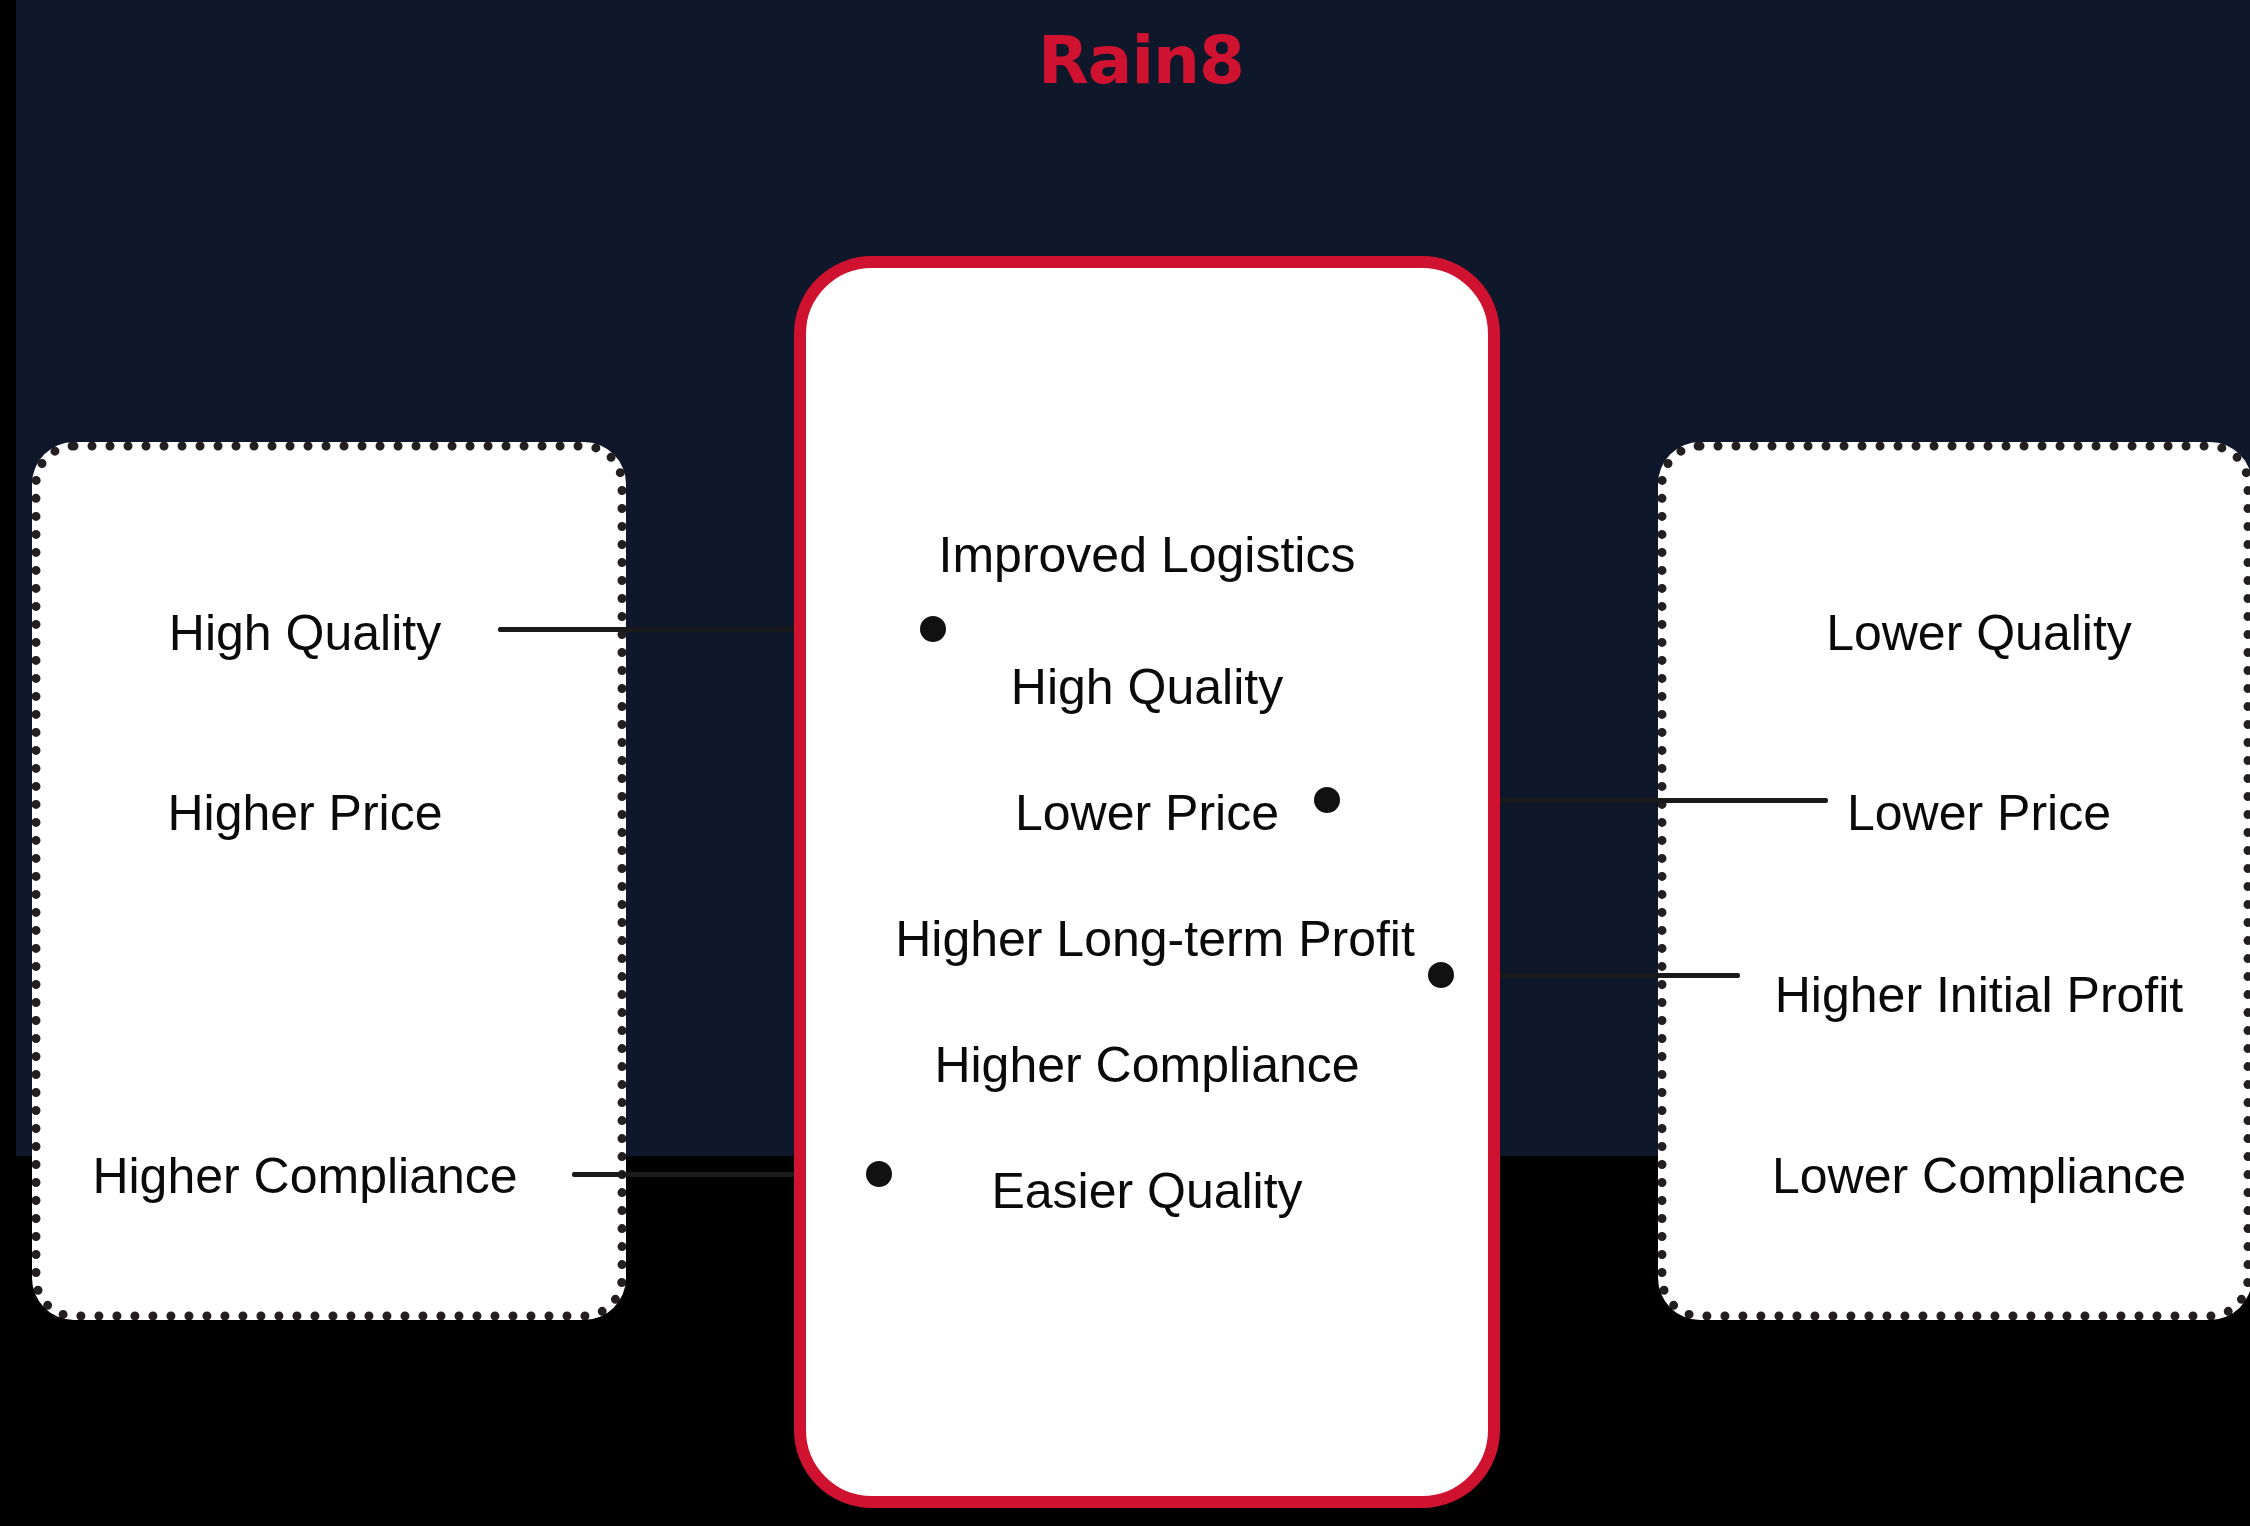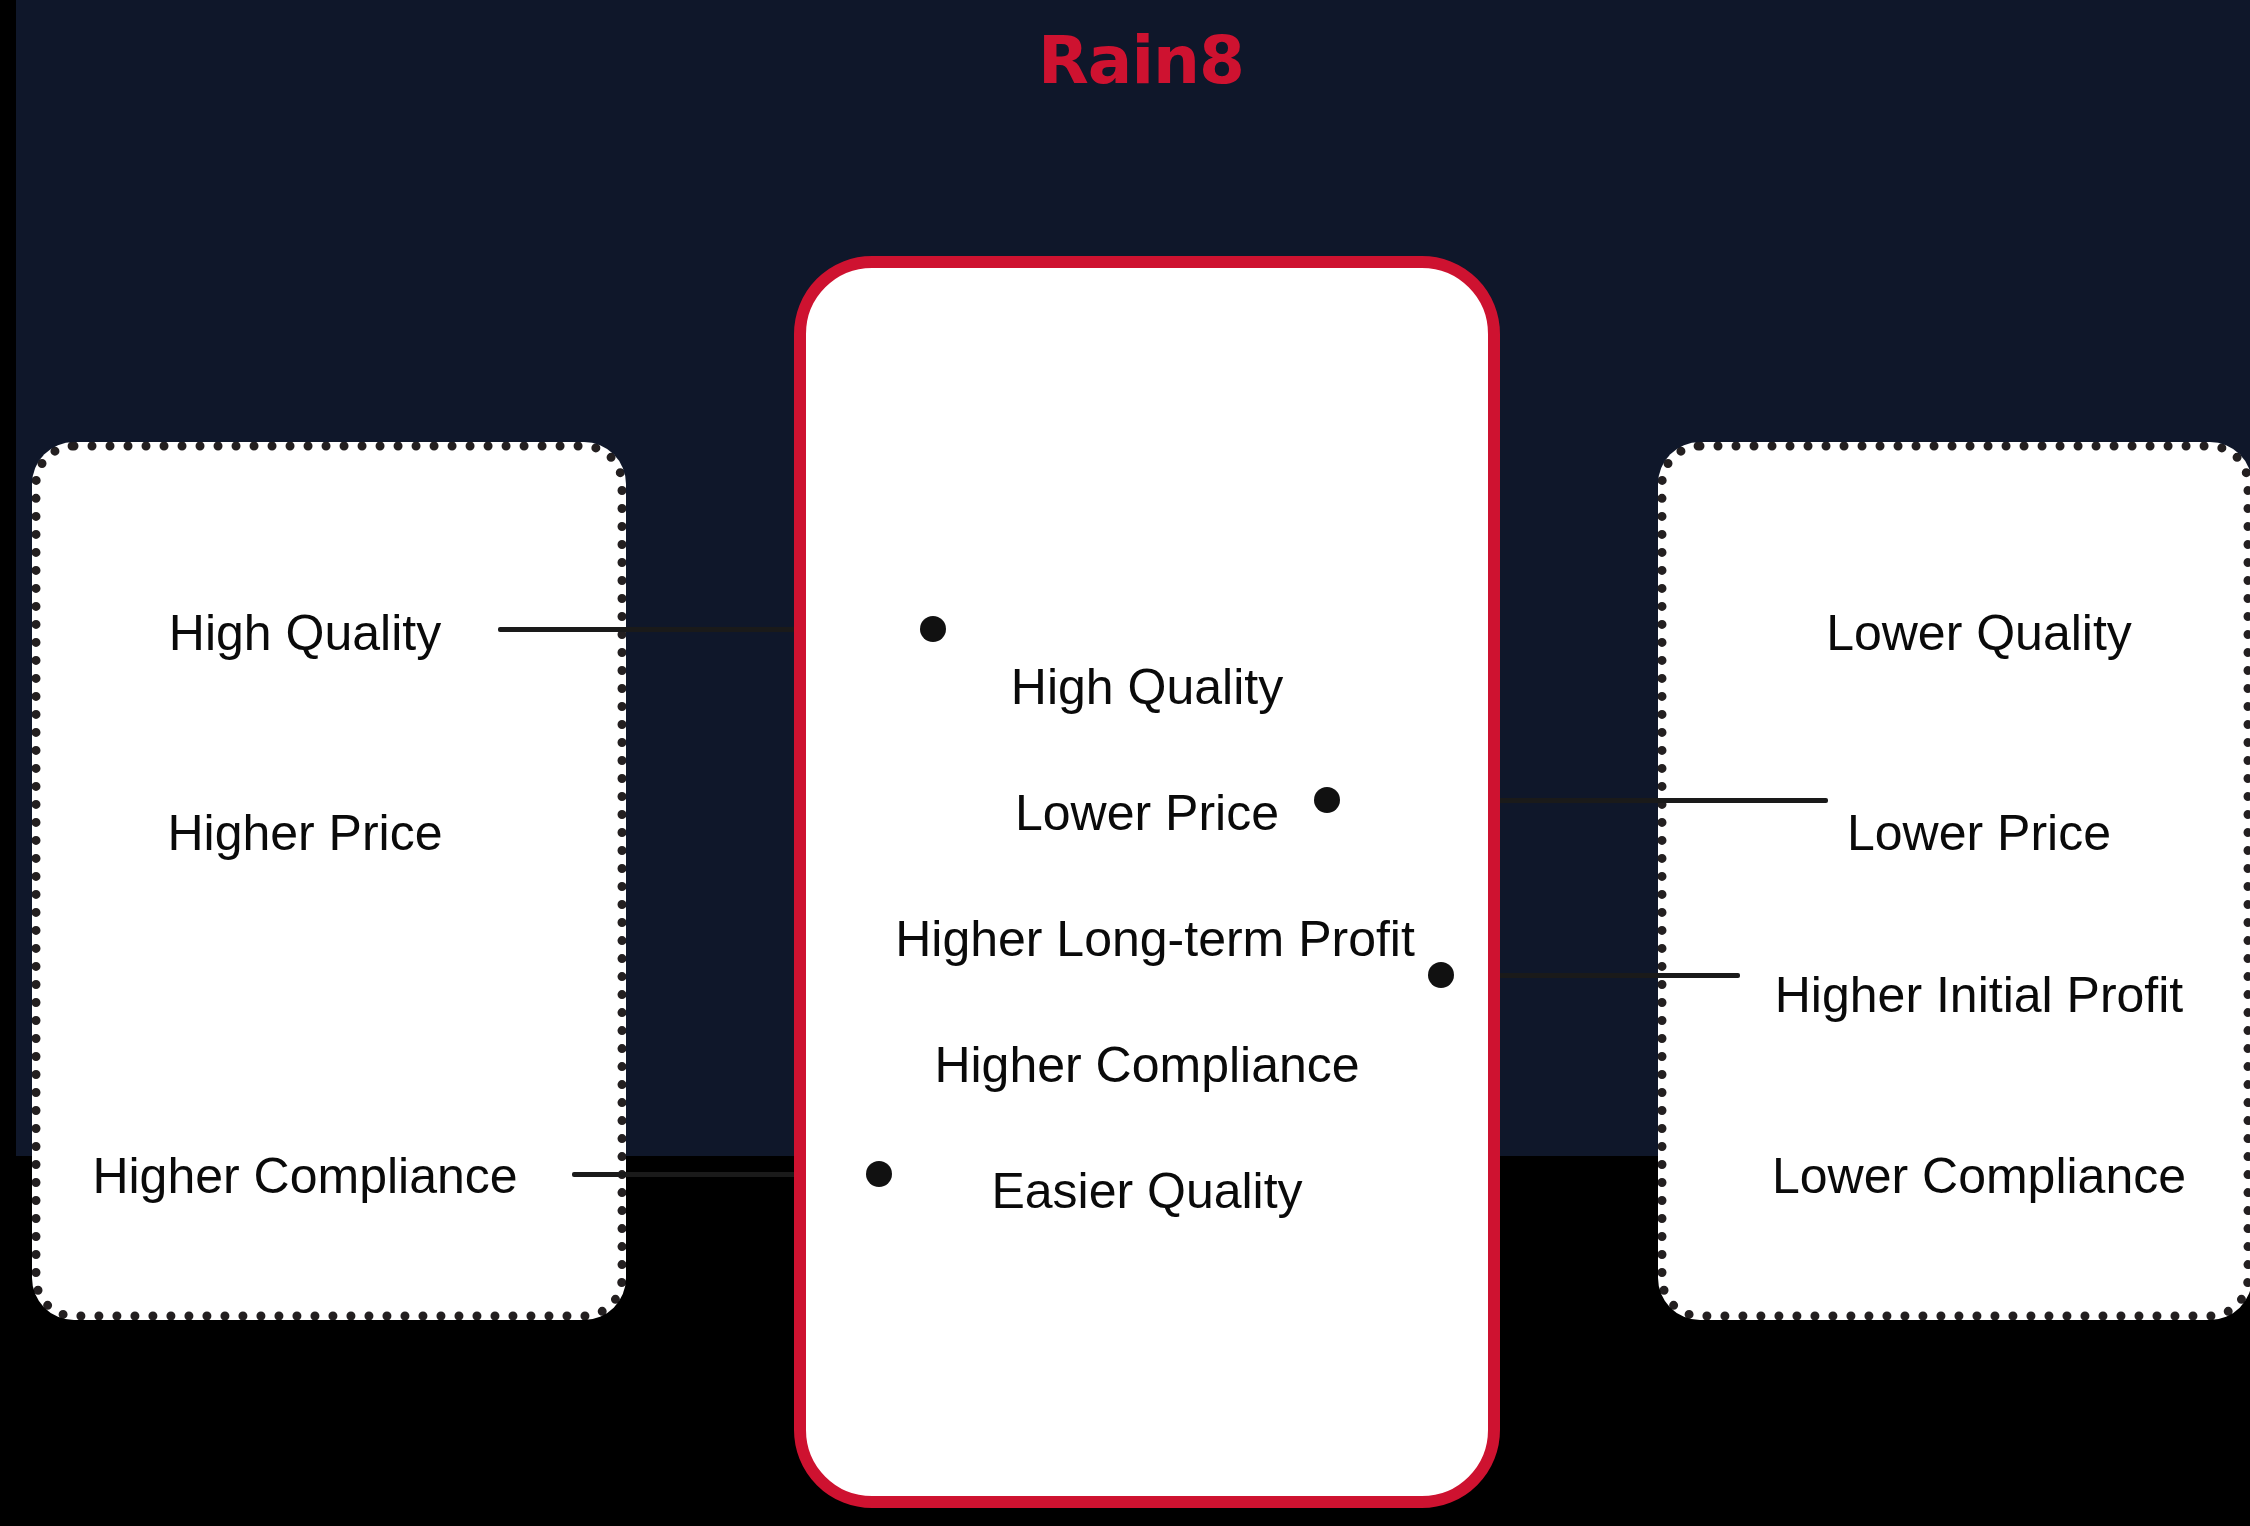"Improved Logistics" div.item { html: none -> <div>Improved Logistics</div> }
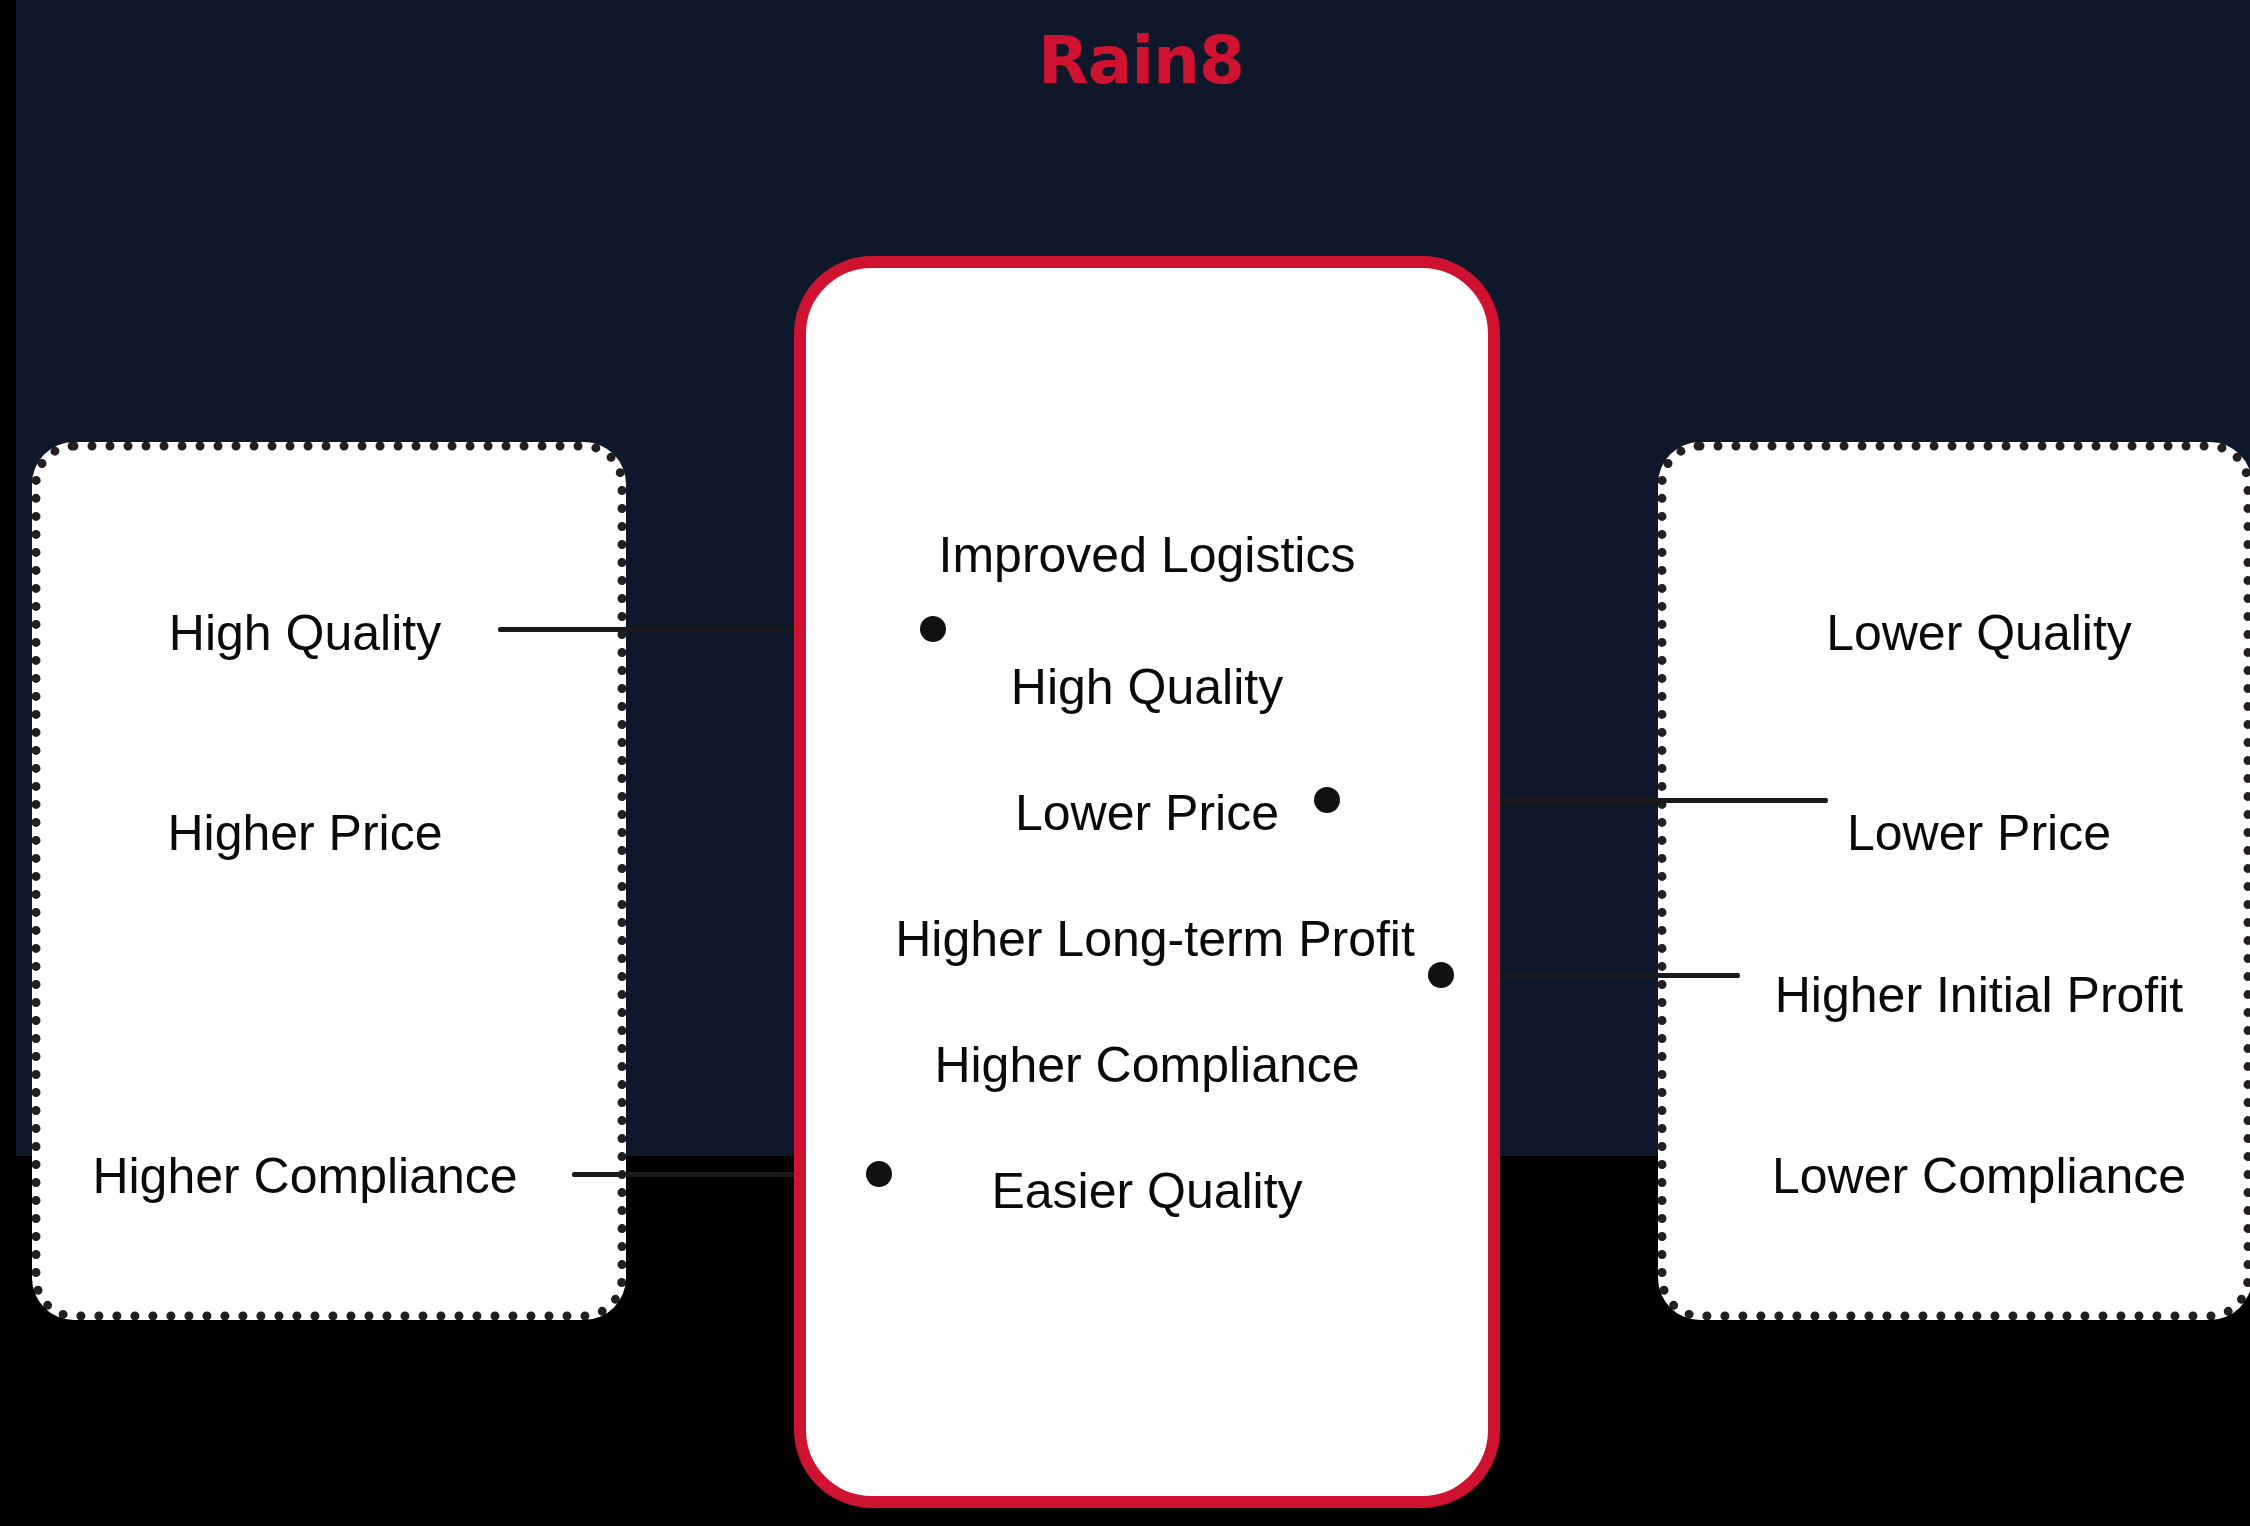"Higher Price" .row-2 { margin-top: 20px -> none }
